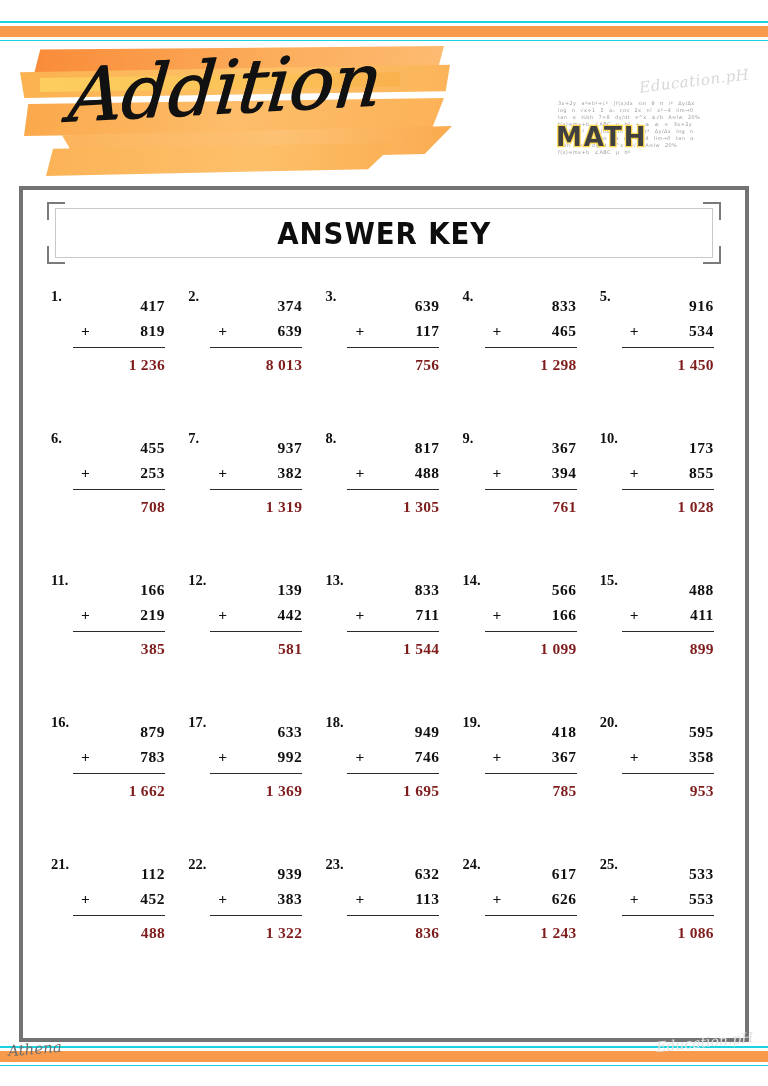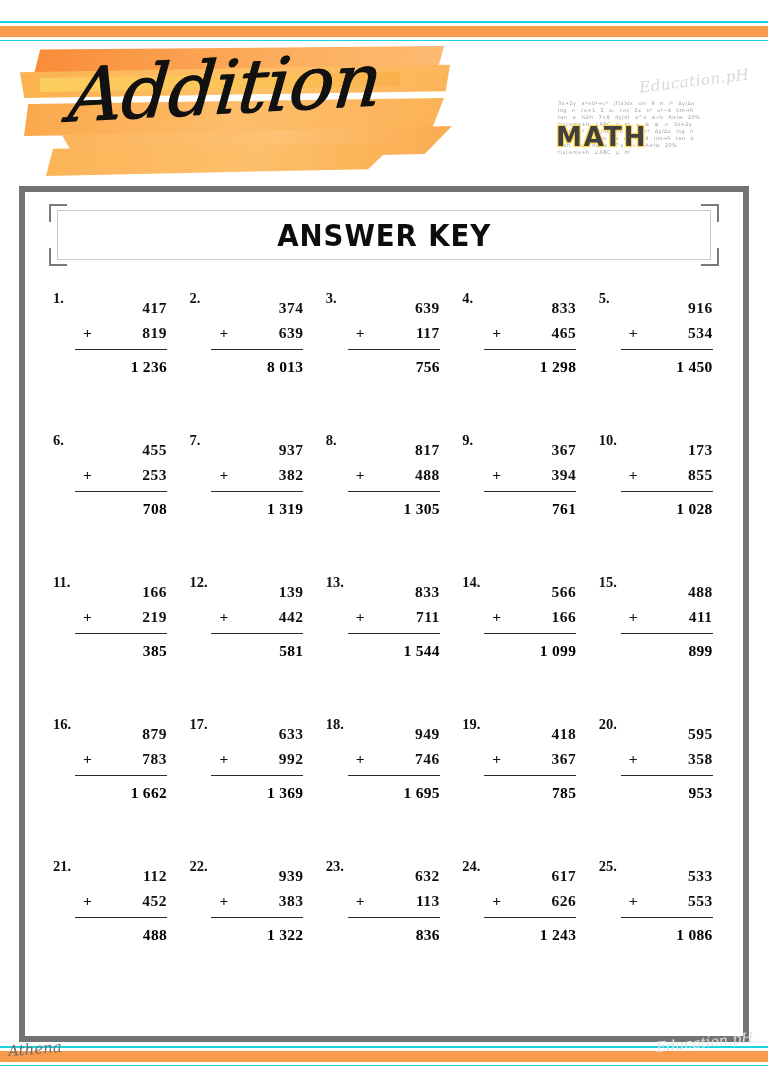"ANSWER KEY" .sheet { border: 6px solid #737373 -> 4px solid #737373 }
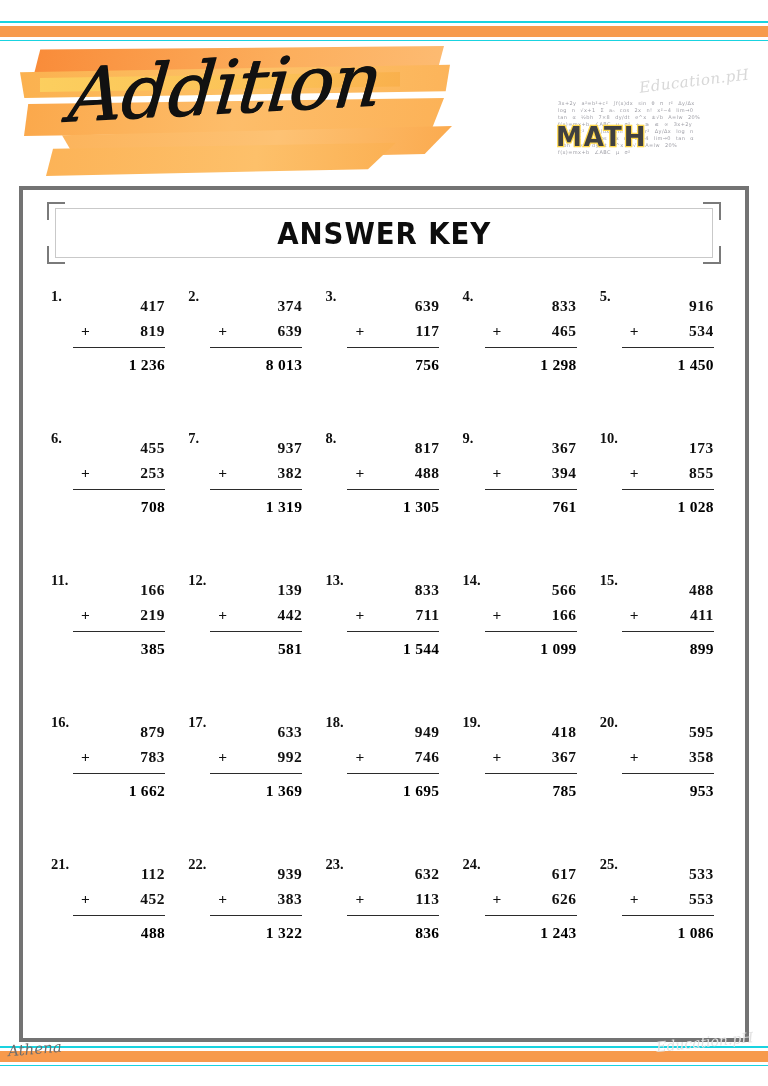"1 236" .sum { color: #000000 -> #7f1d1d }
